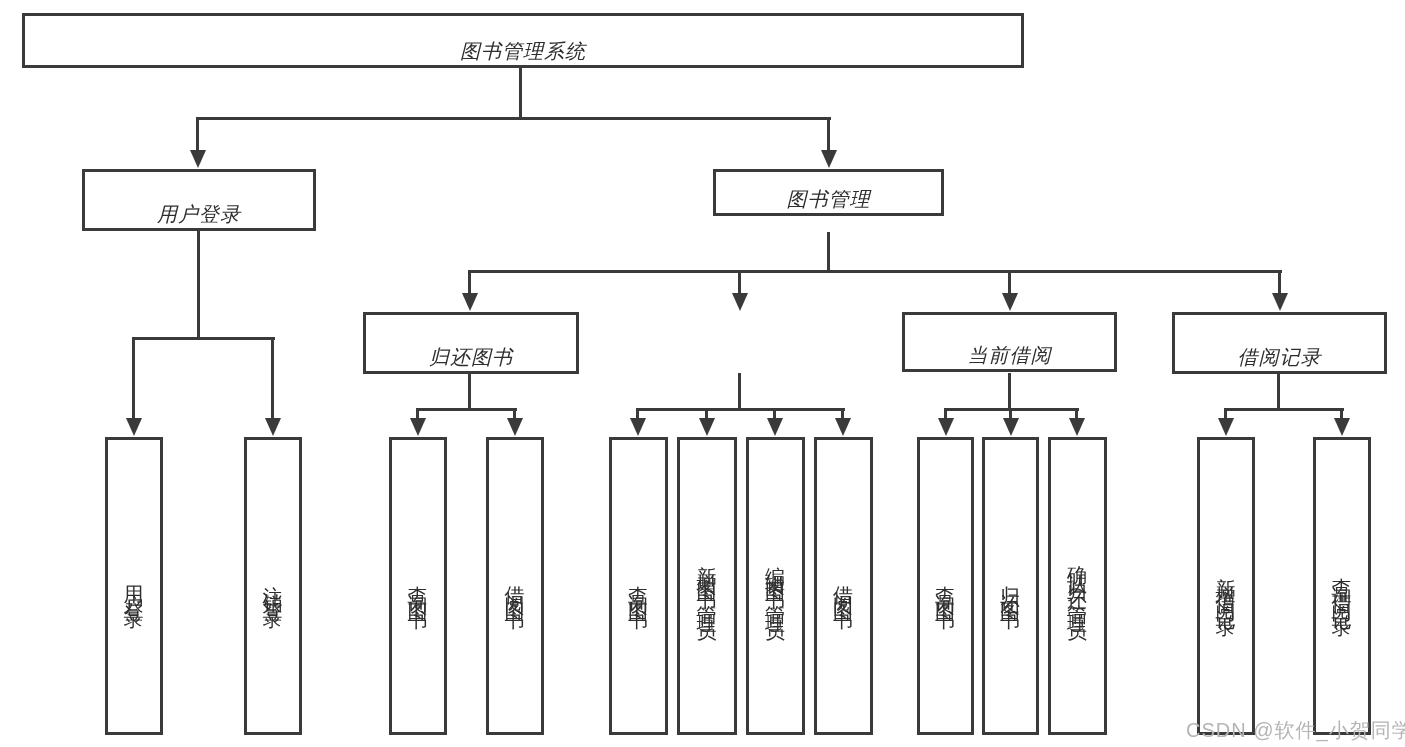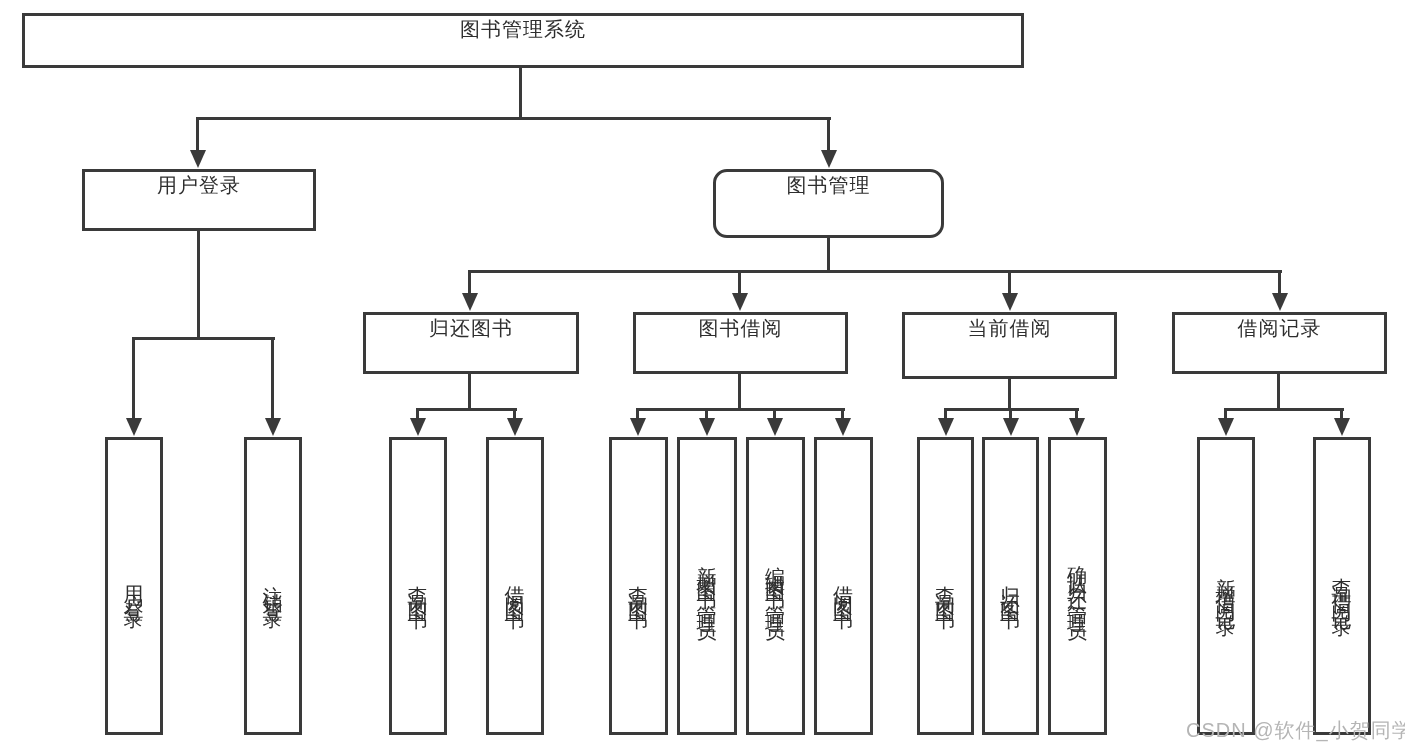"图书管理系统" .hnode { align-items: flex-start -> flex-end; font-style: none -> italic }
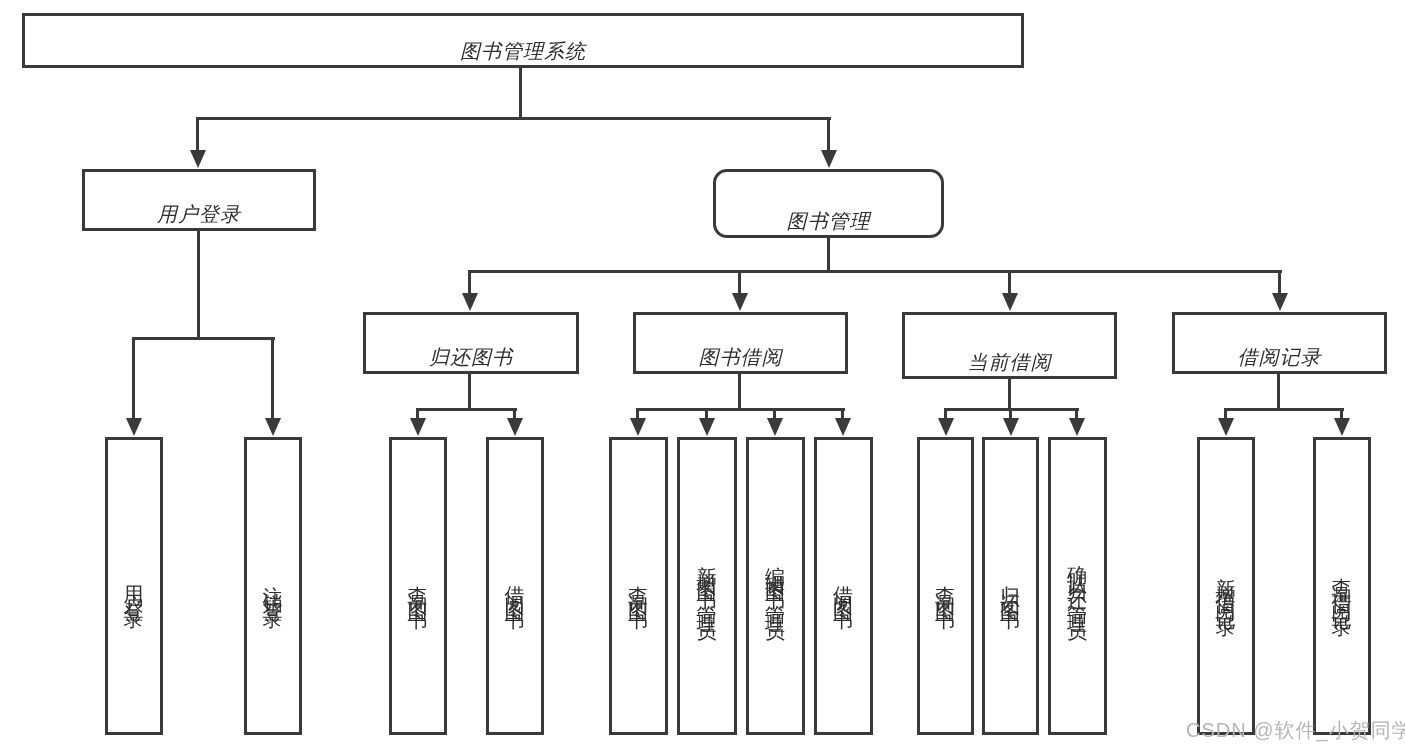"图书管理" #n-book-mgmt { border-radius: 14px -> none; height: 69px -> 47px }
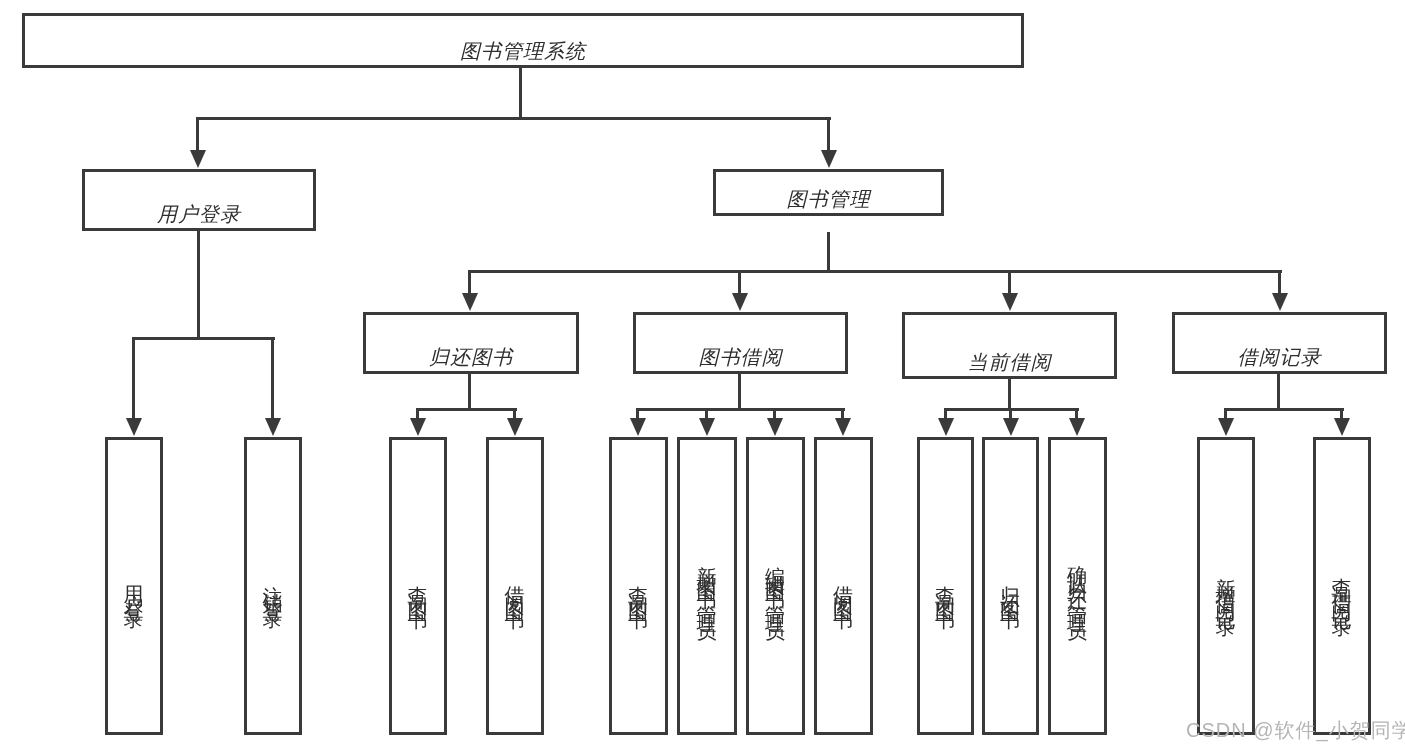"图书借阅" div.hnode { html: <div> <span>图书借阅</span> </div> -> none }
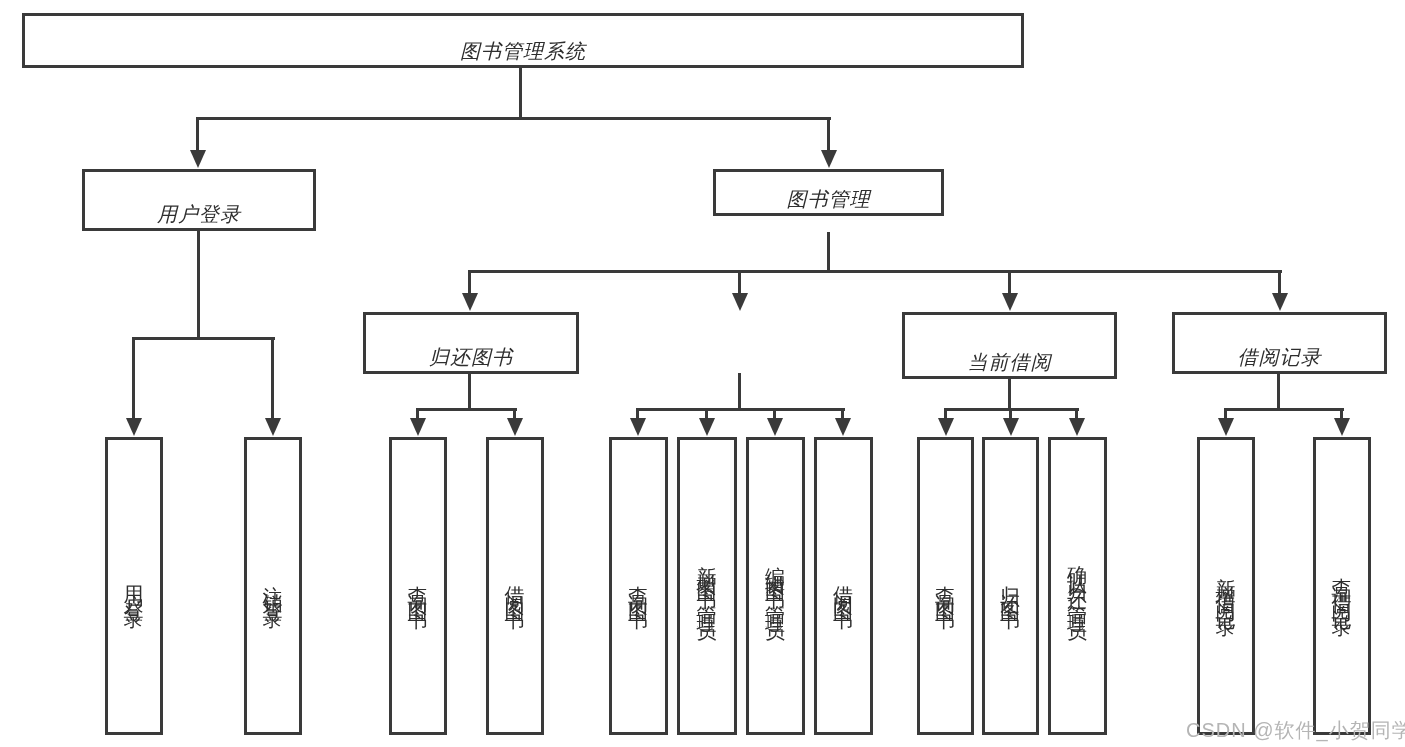"当前借阅" #n-current-borrow { height: 67px -> 60px }
